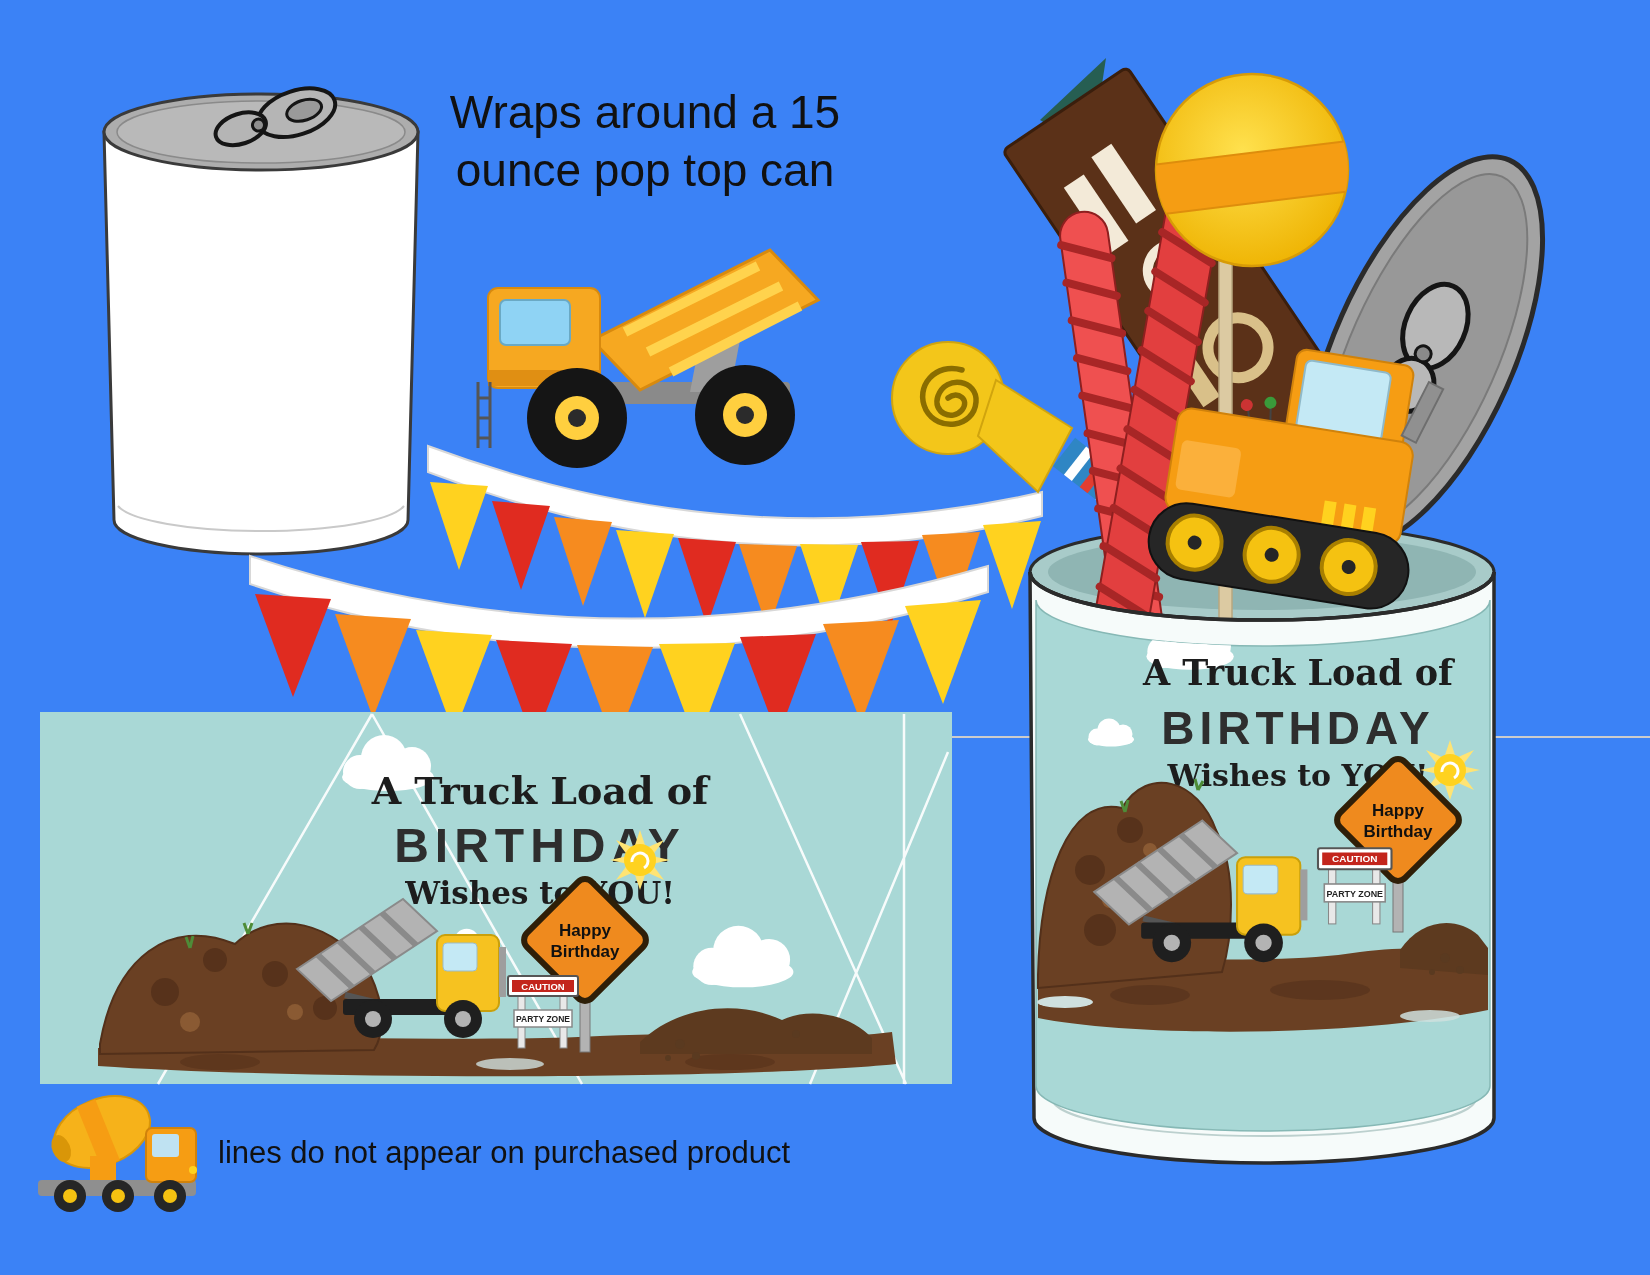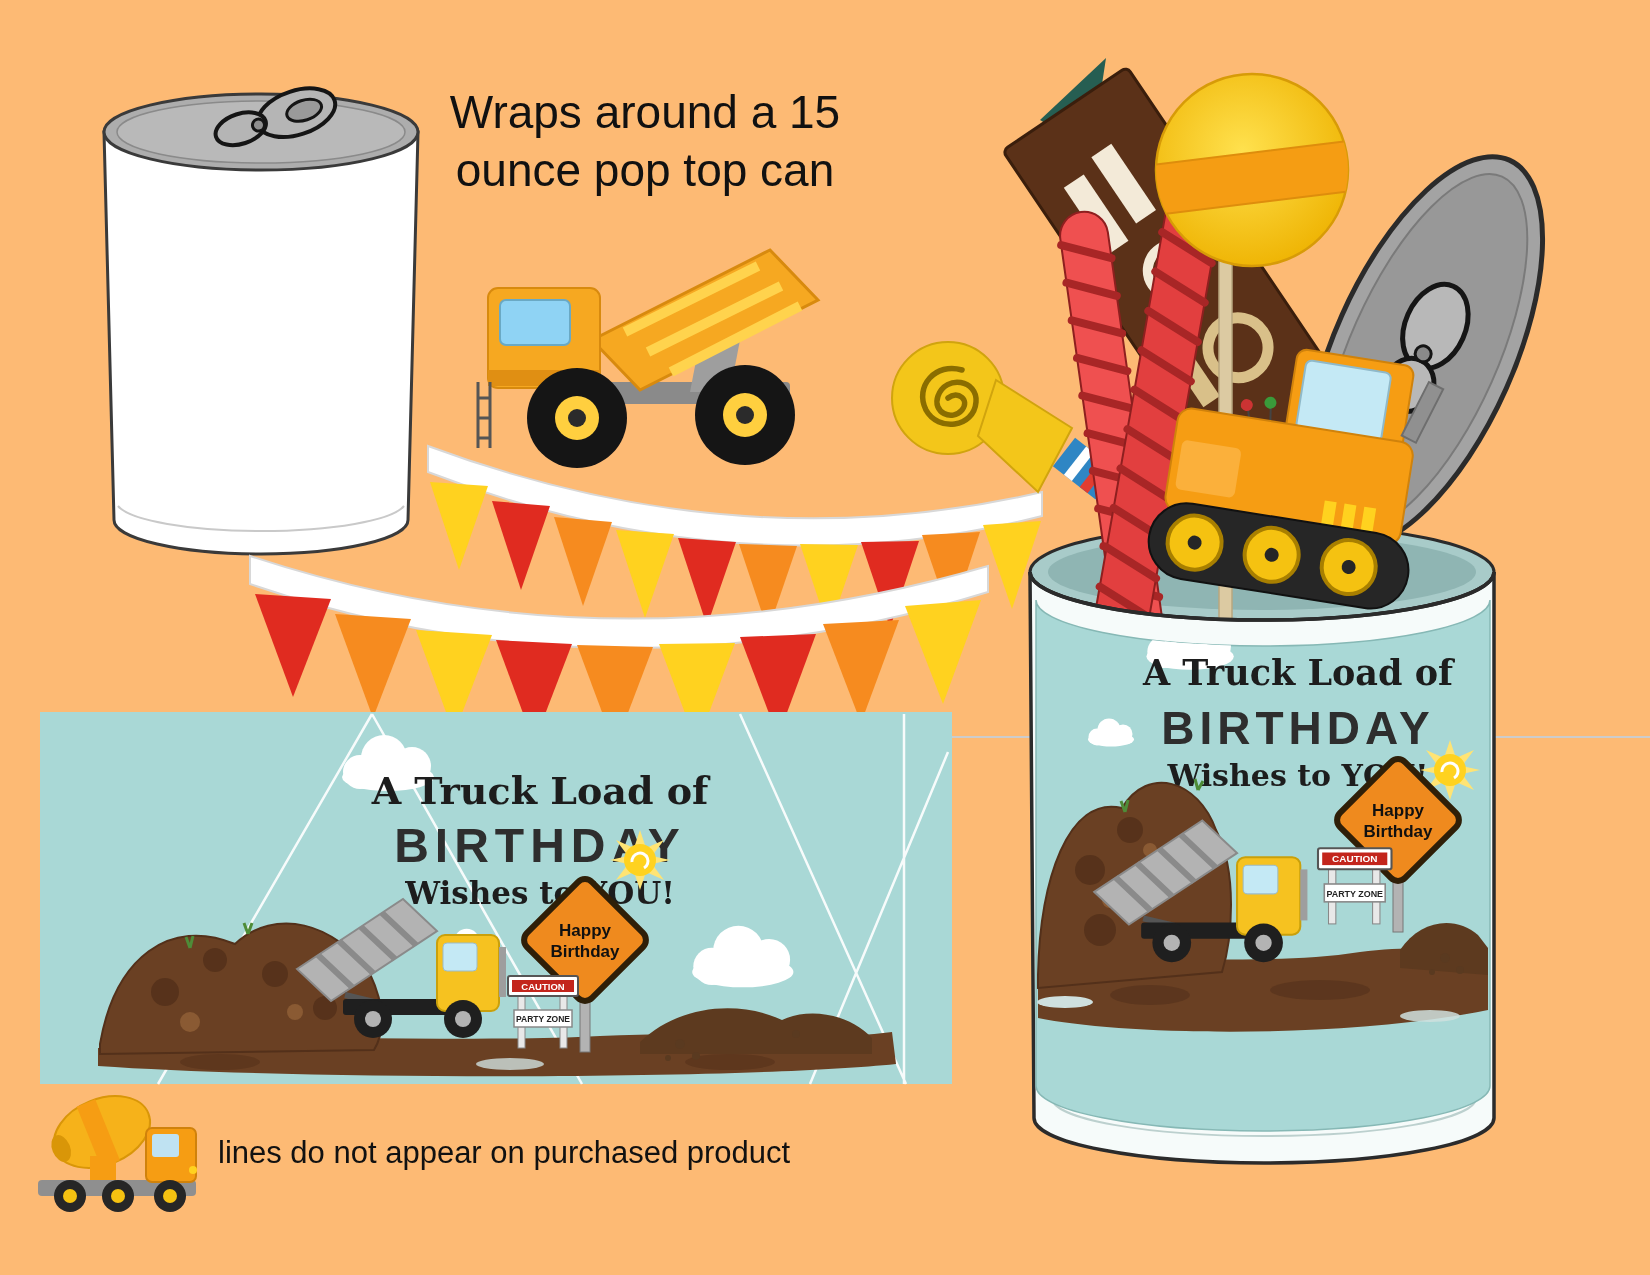"Wraps around a 15" .canvas { background: #fdba74 -> #3b82f6 }
